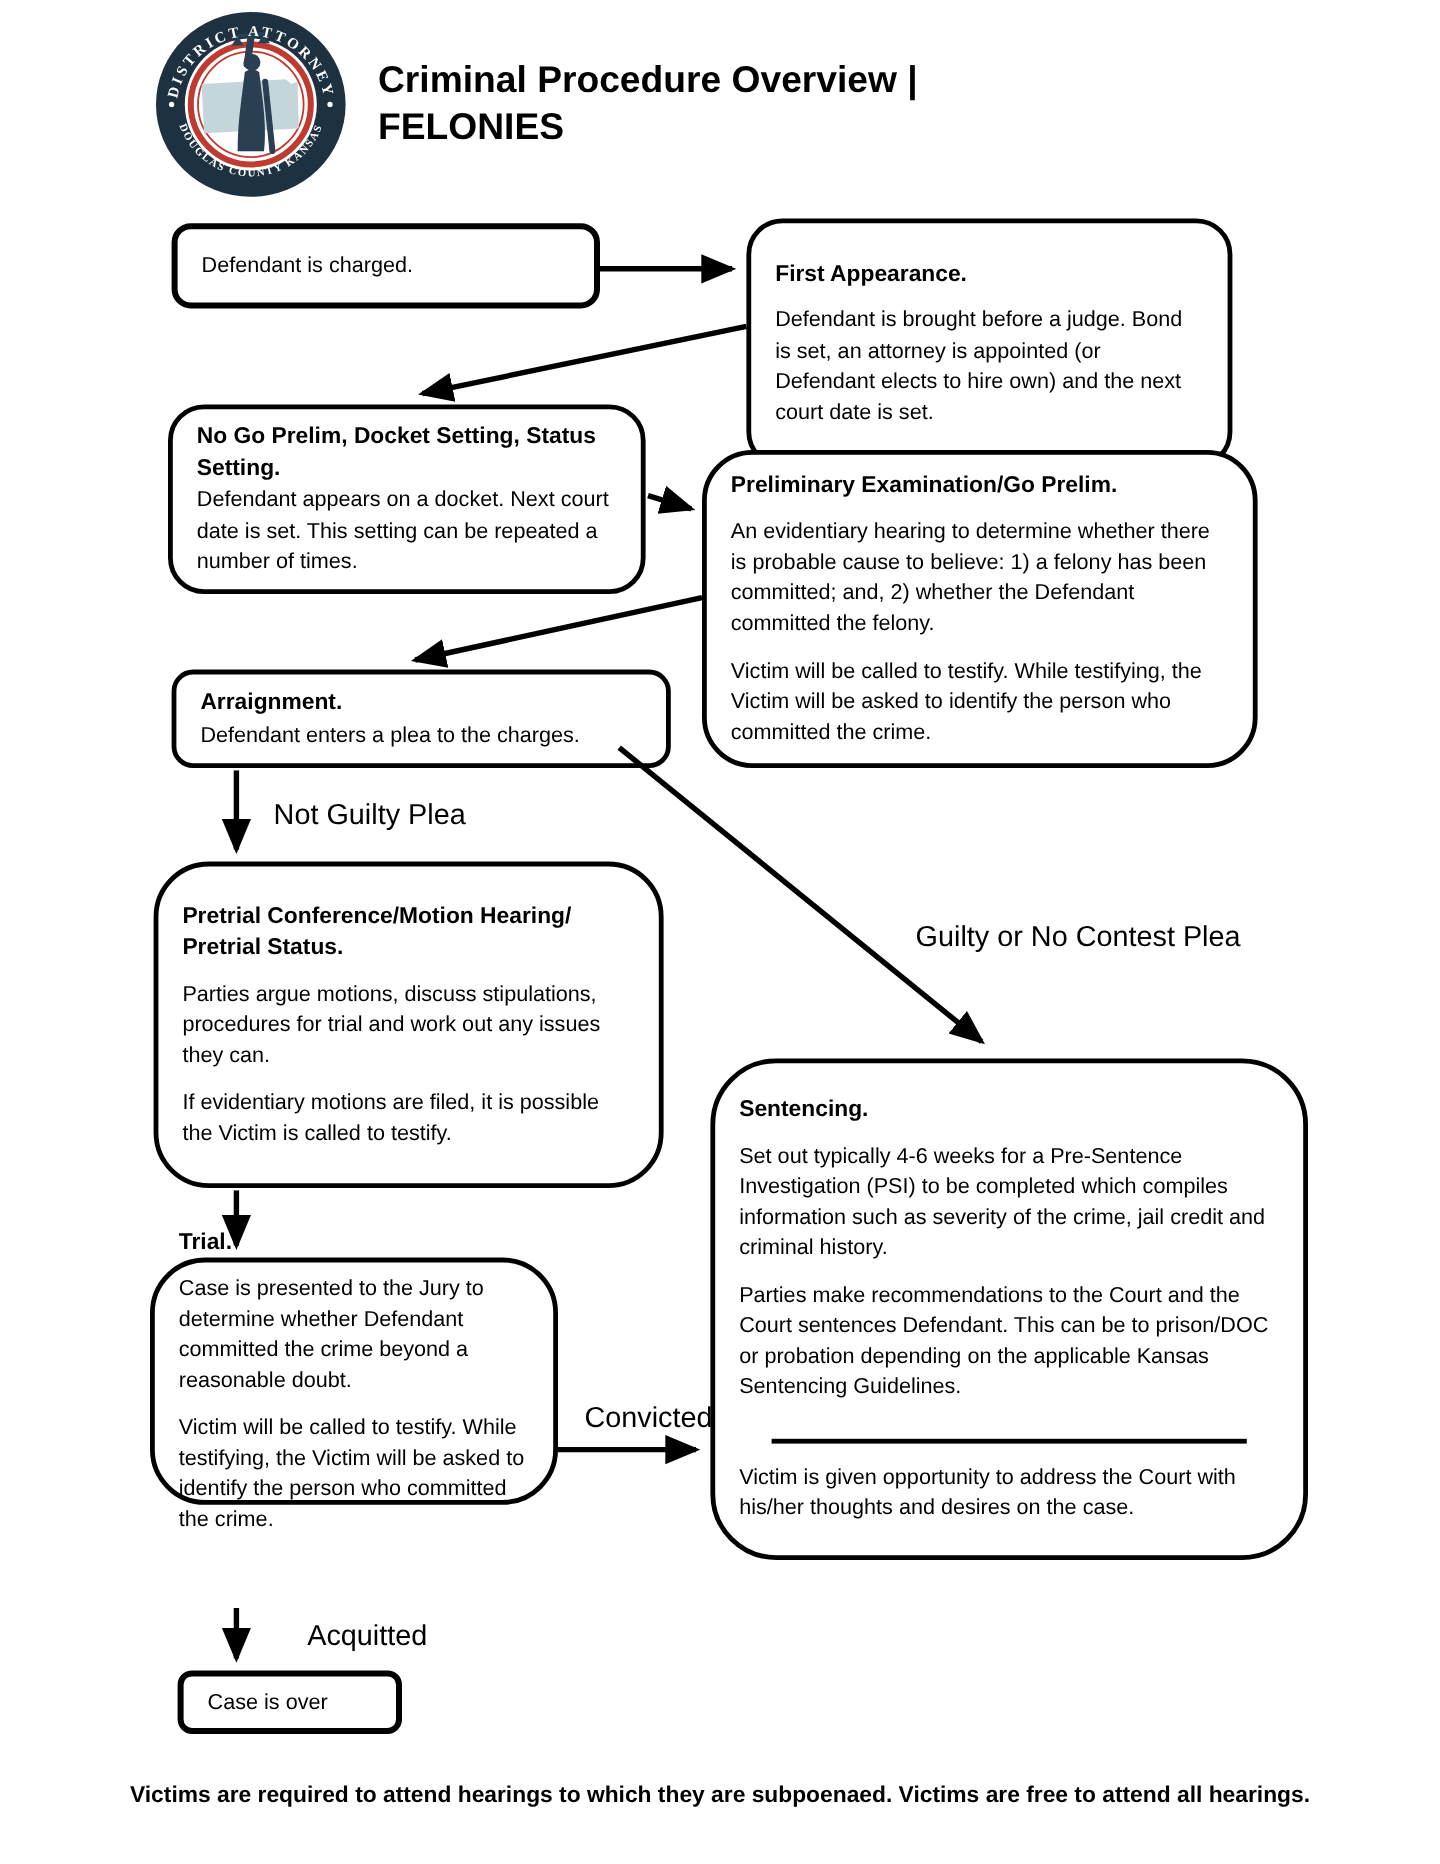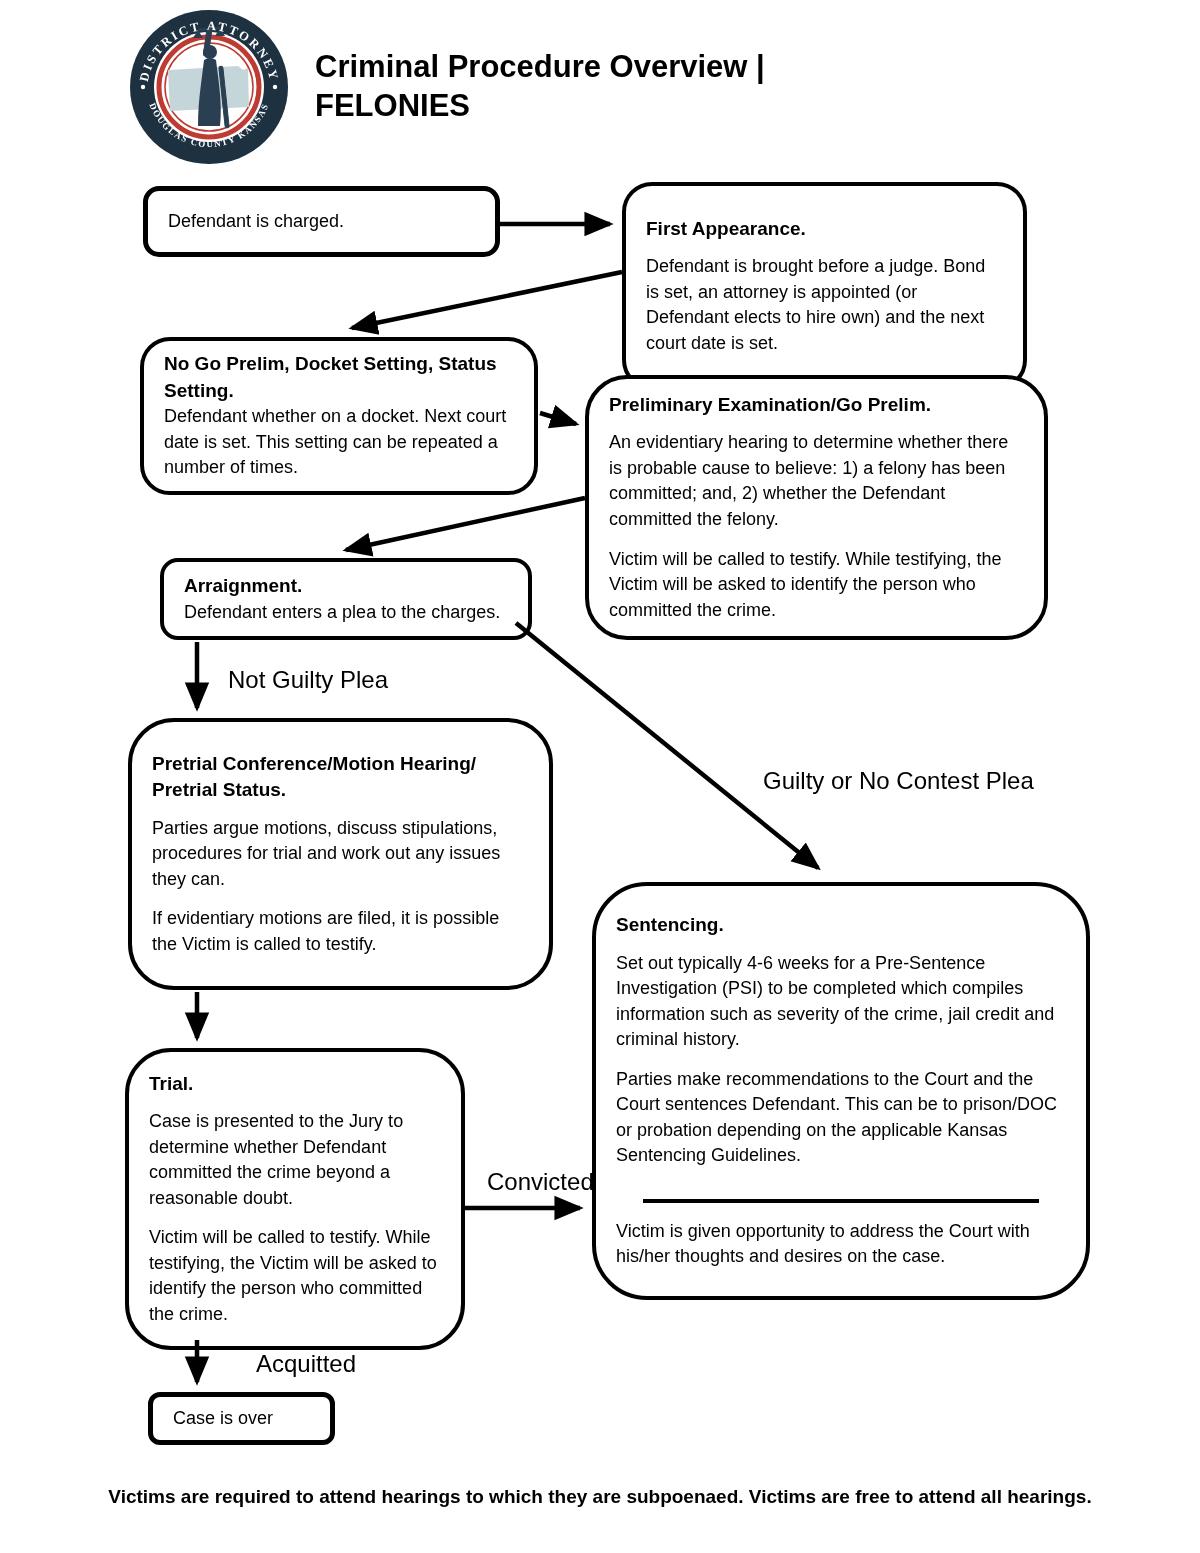"Defendant whether on a docket." p { text: whether -> appears }
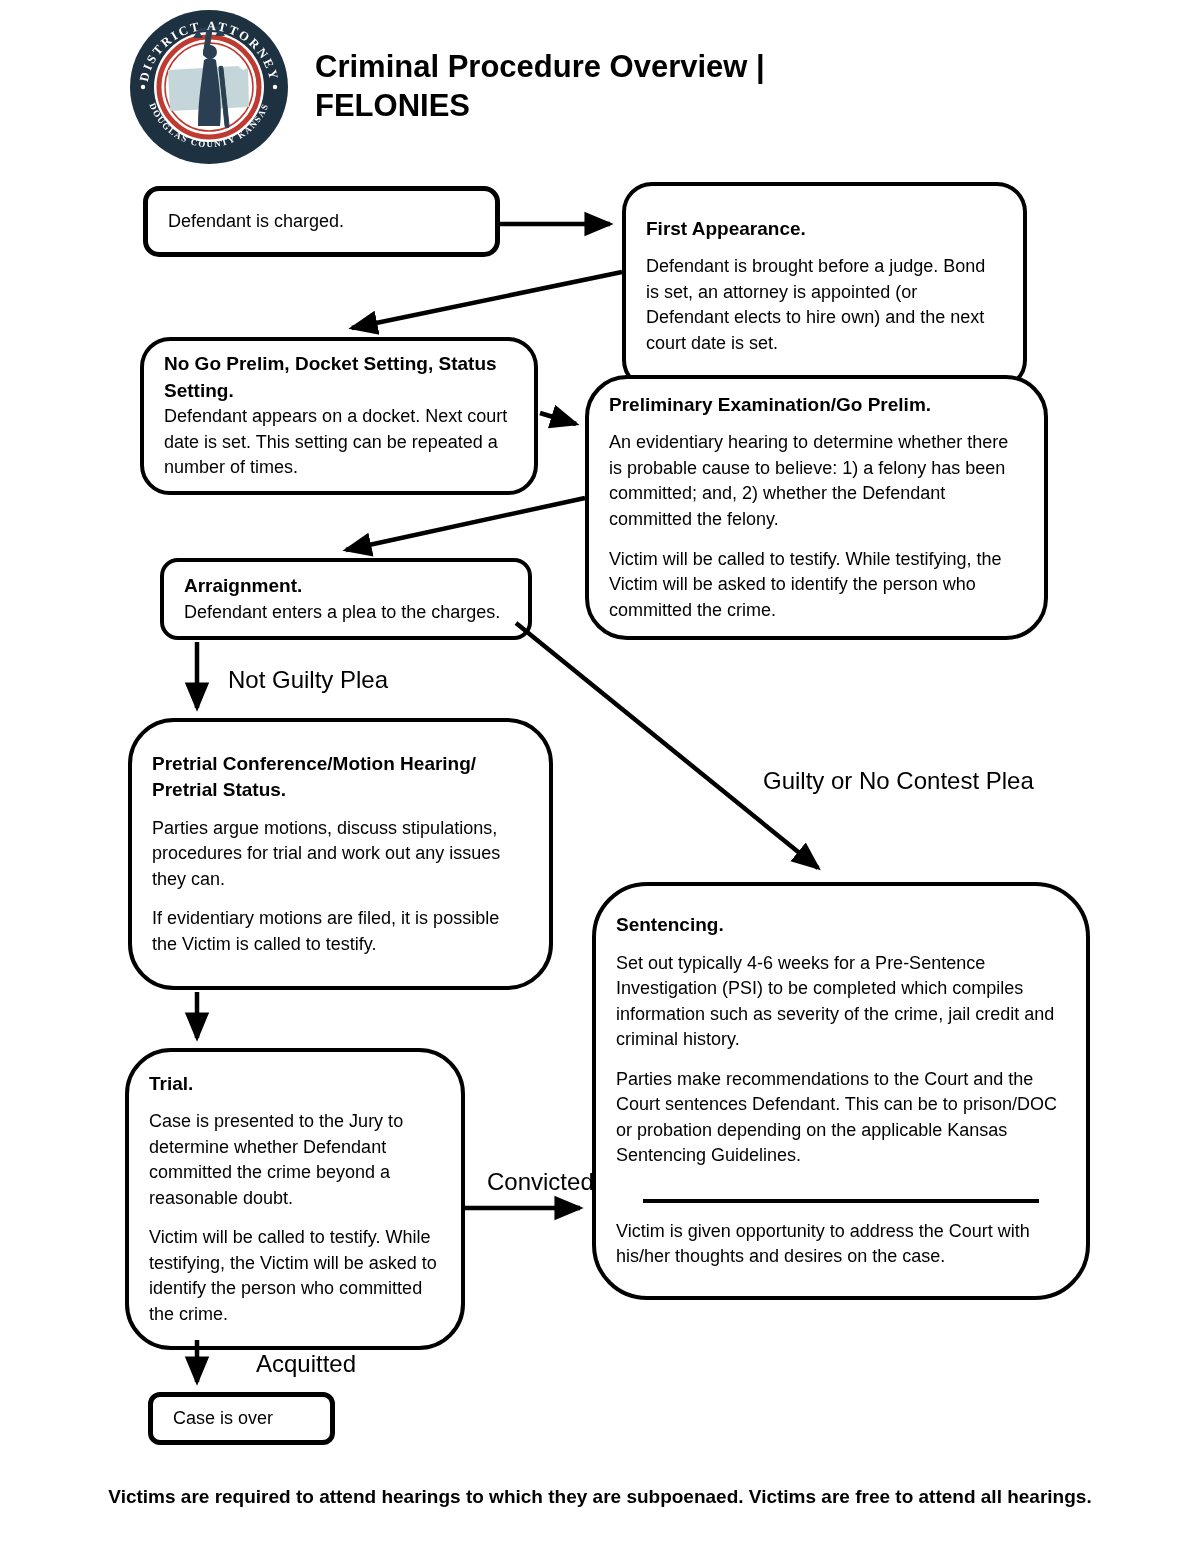"Arraignment." #node-arraignment { left: 160px -> 143px; width: 372px -> 416px }
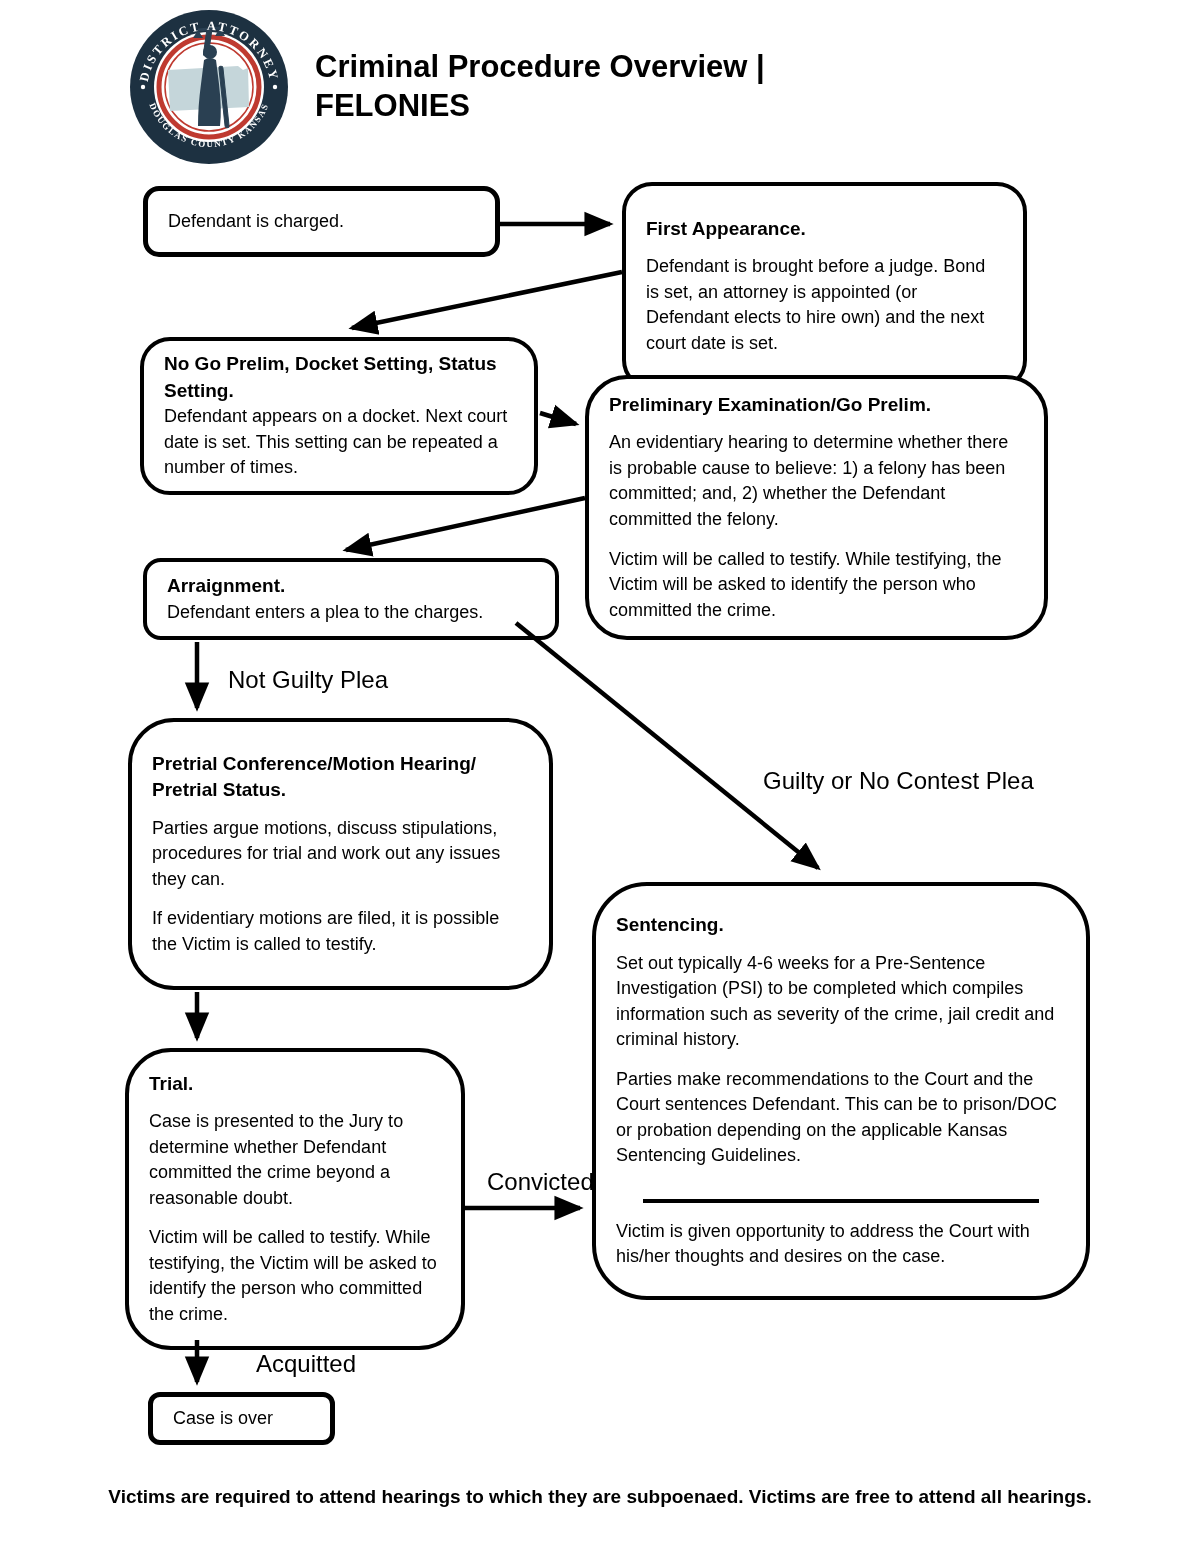"Trial." #node-trial { height: 302px -> 206px }
